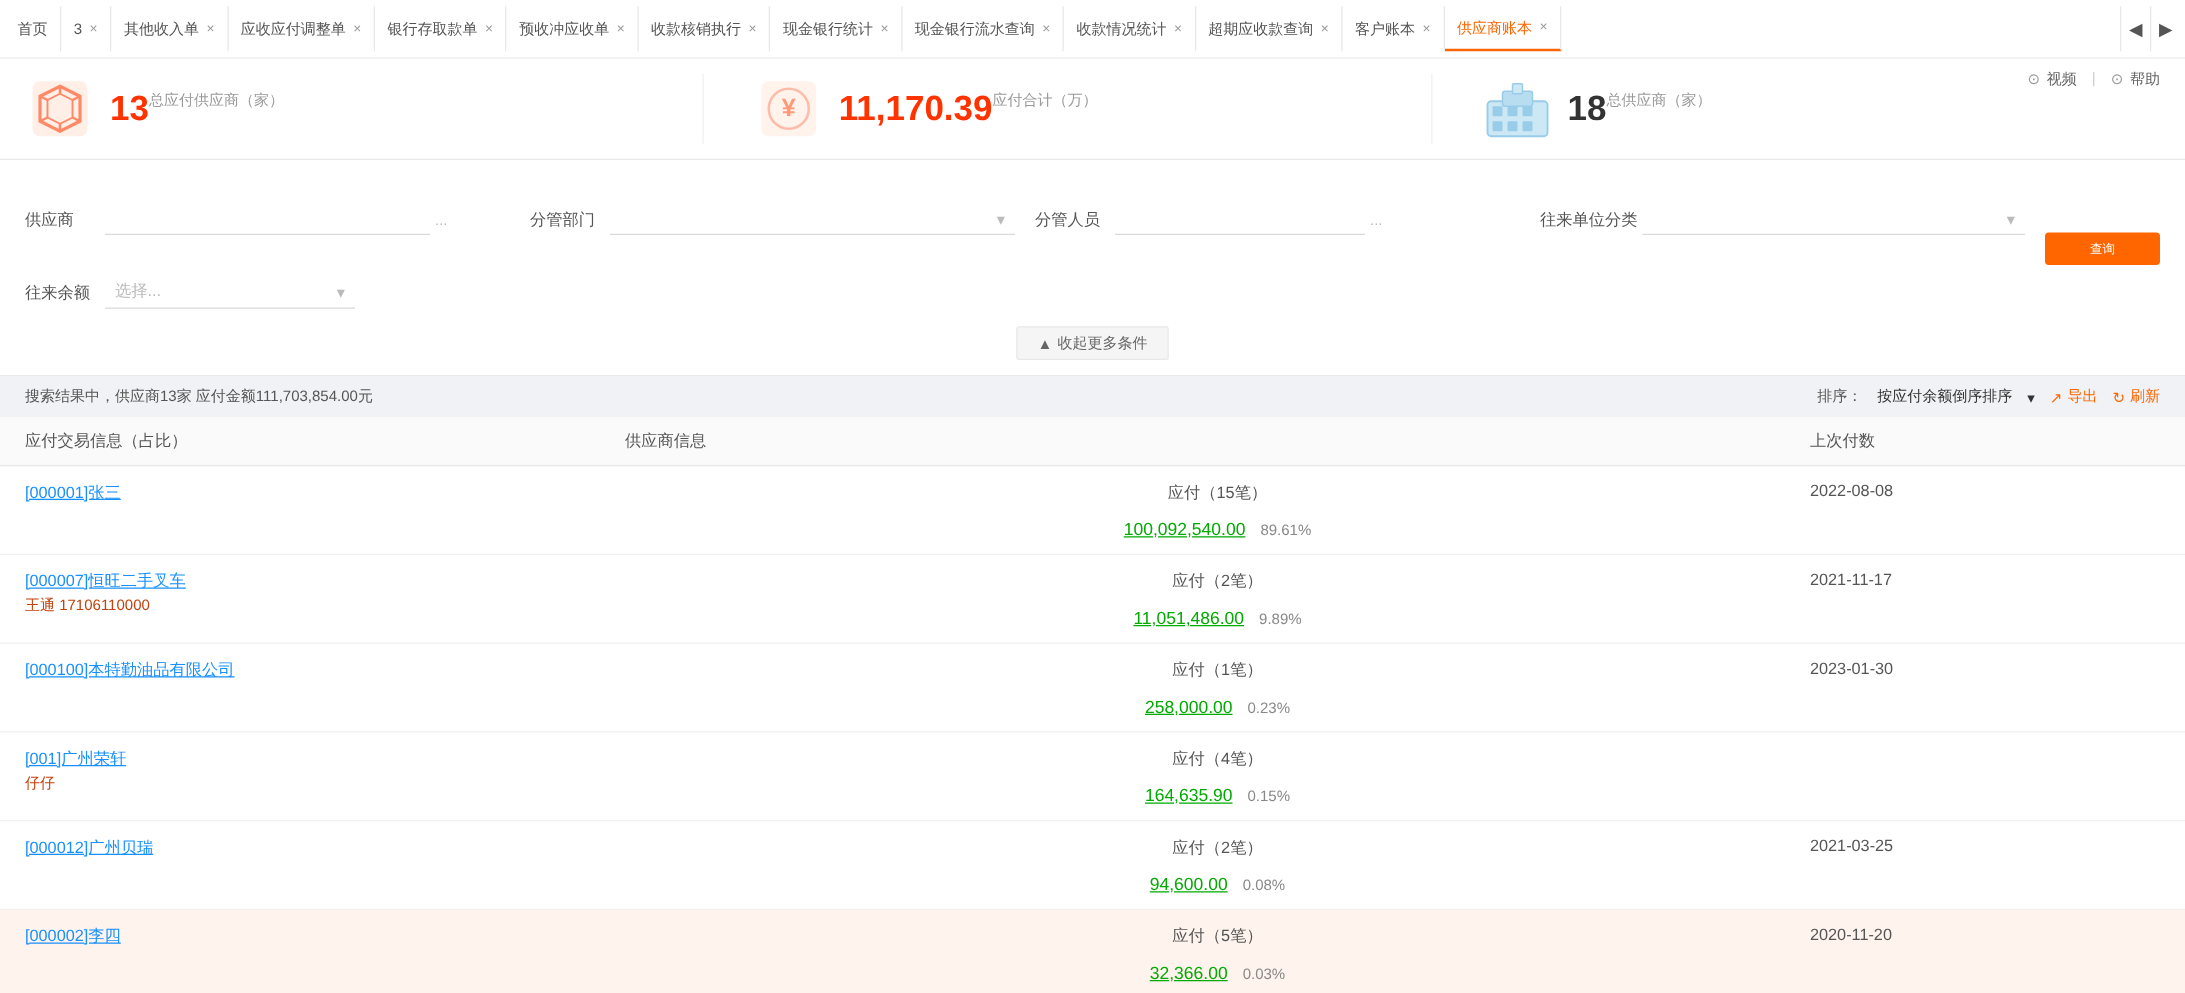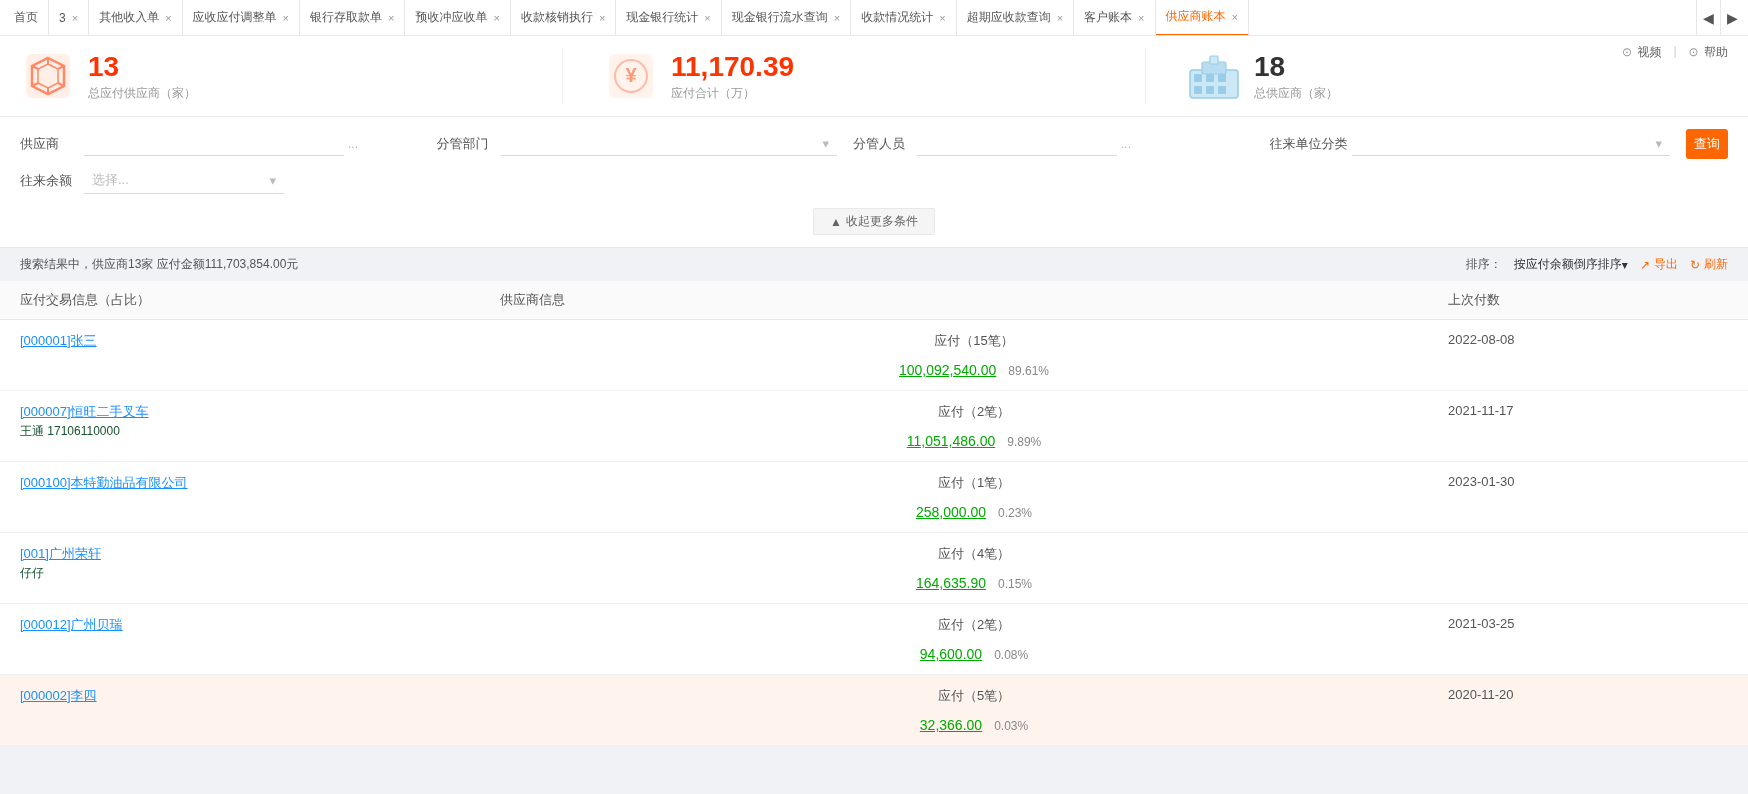"首页" .top-nav { height: 36px -> 47px }
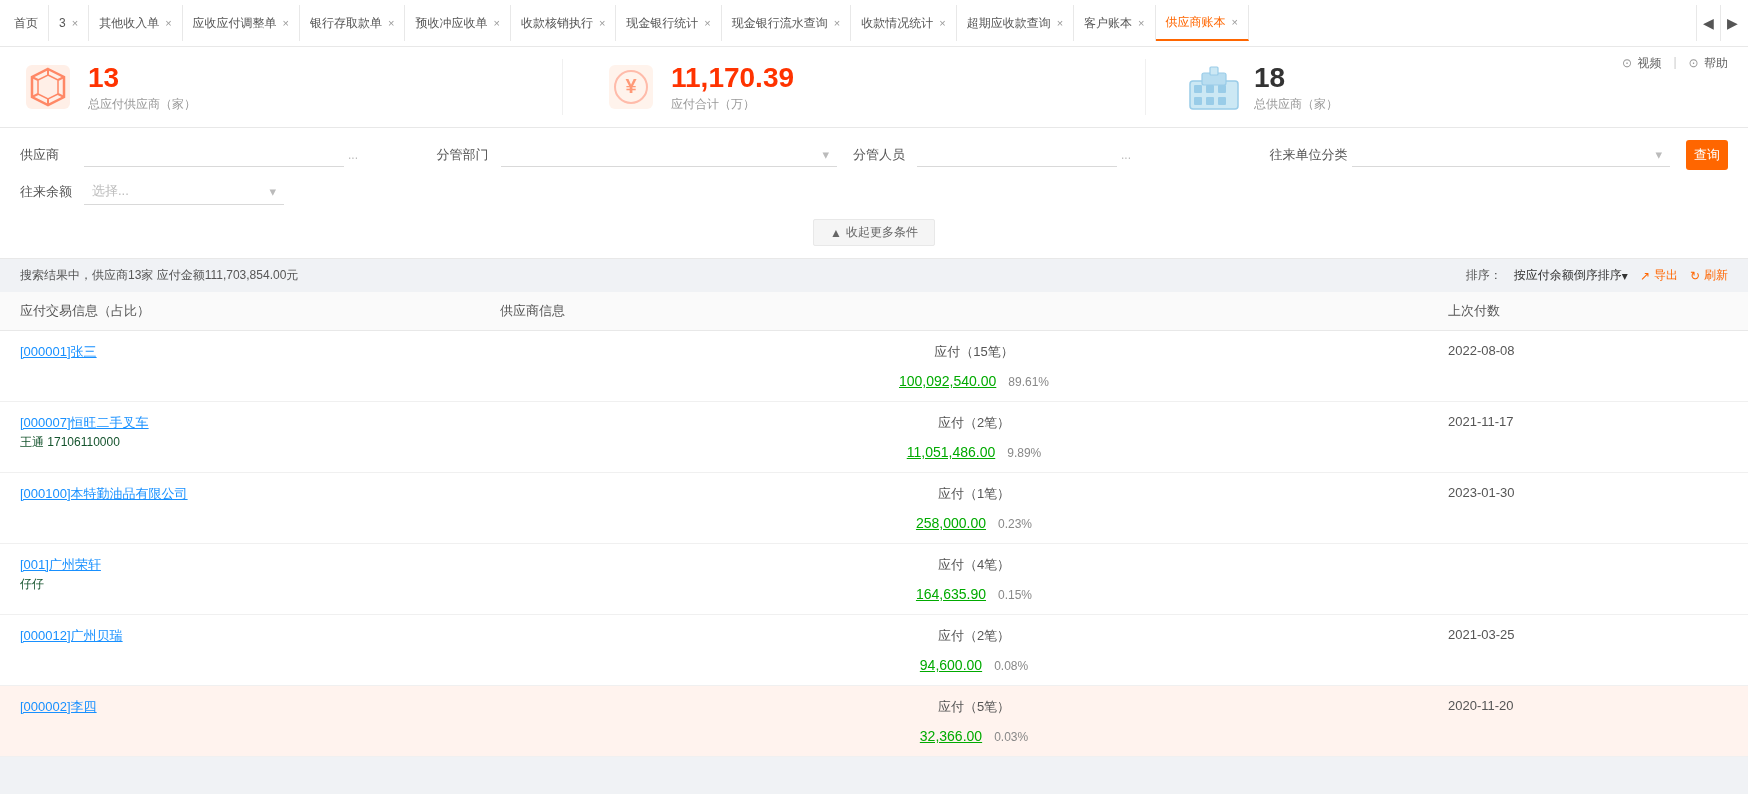"13" .stat-info { flex-direction: column -> row }
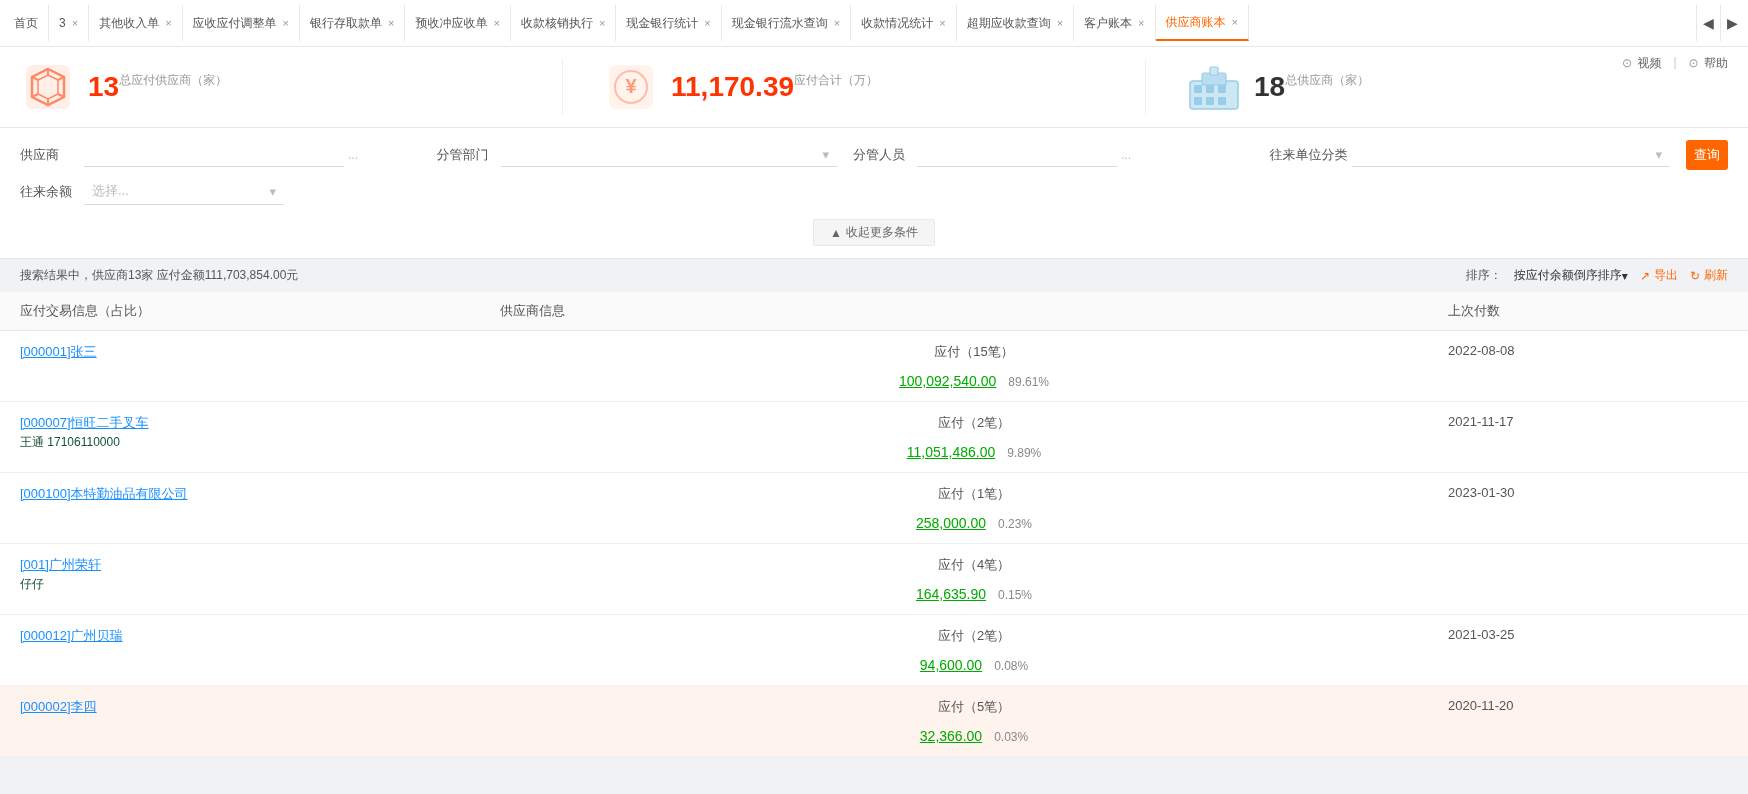"查询" .search-btn { font-size: 13px -> 10px; margin-top: none -> 46px; padding: 6px 8px -> 6px 36px }
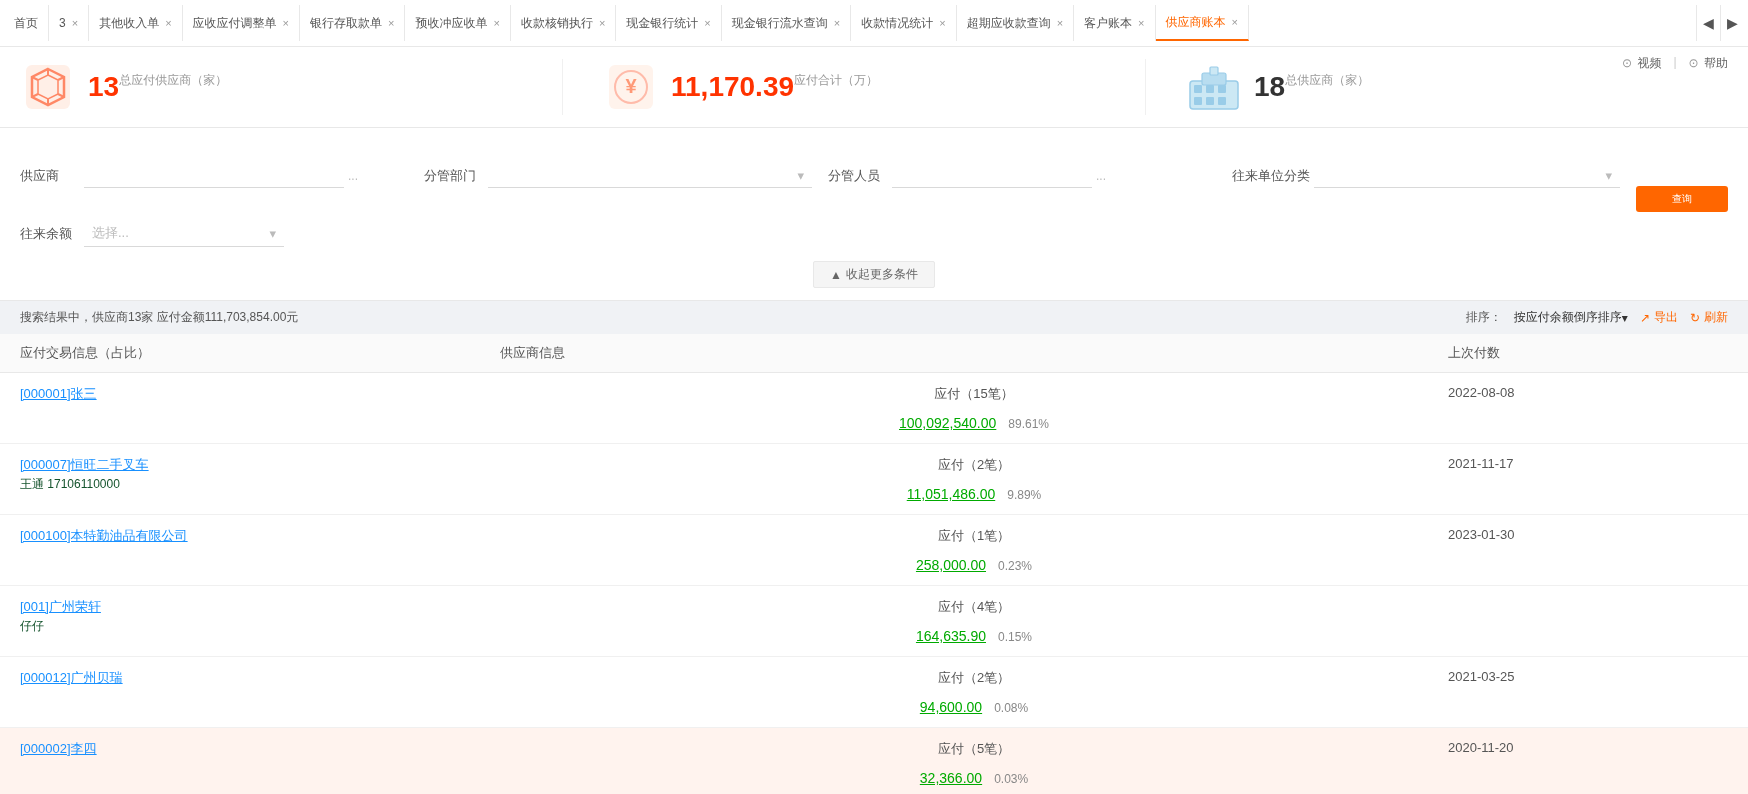"按应付余额倒序排序" .sort-select { gap: 0 -> 12px }
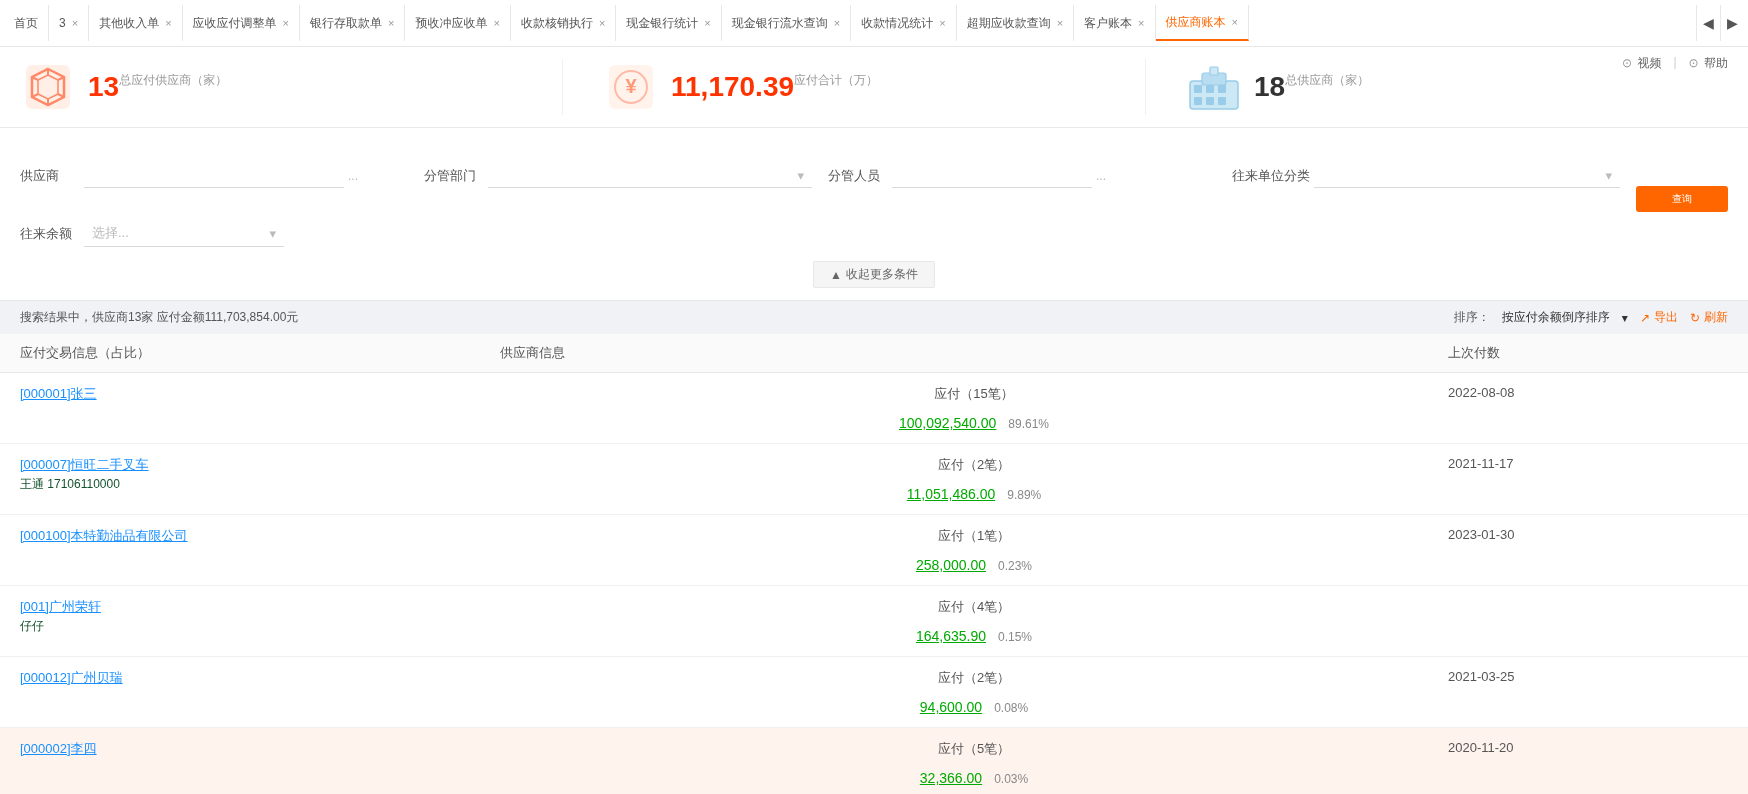"王通 17106110000" .supplier-sub { color: #14532d -> #c2410c }
